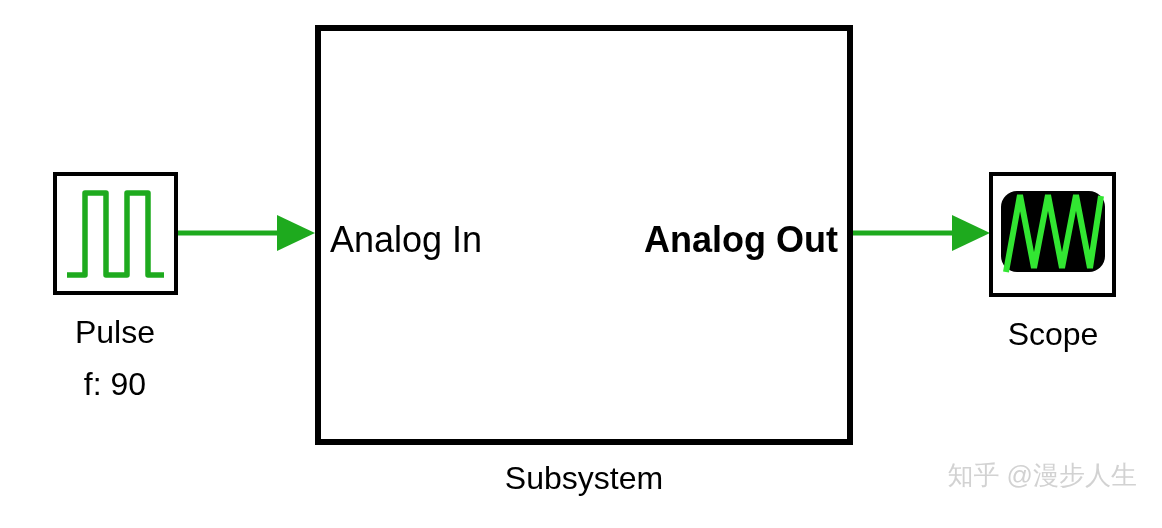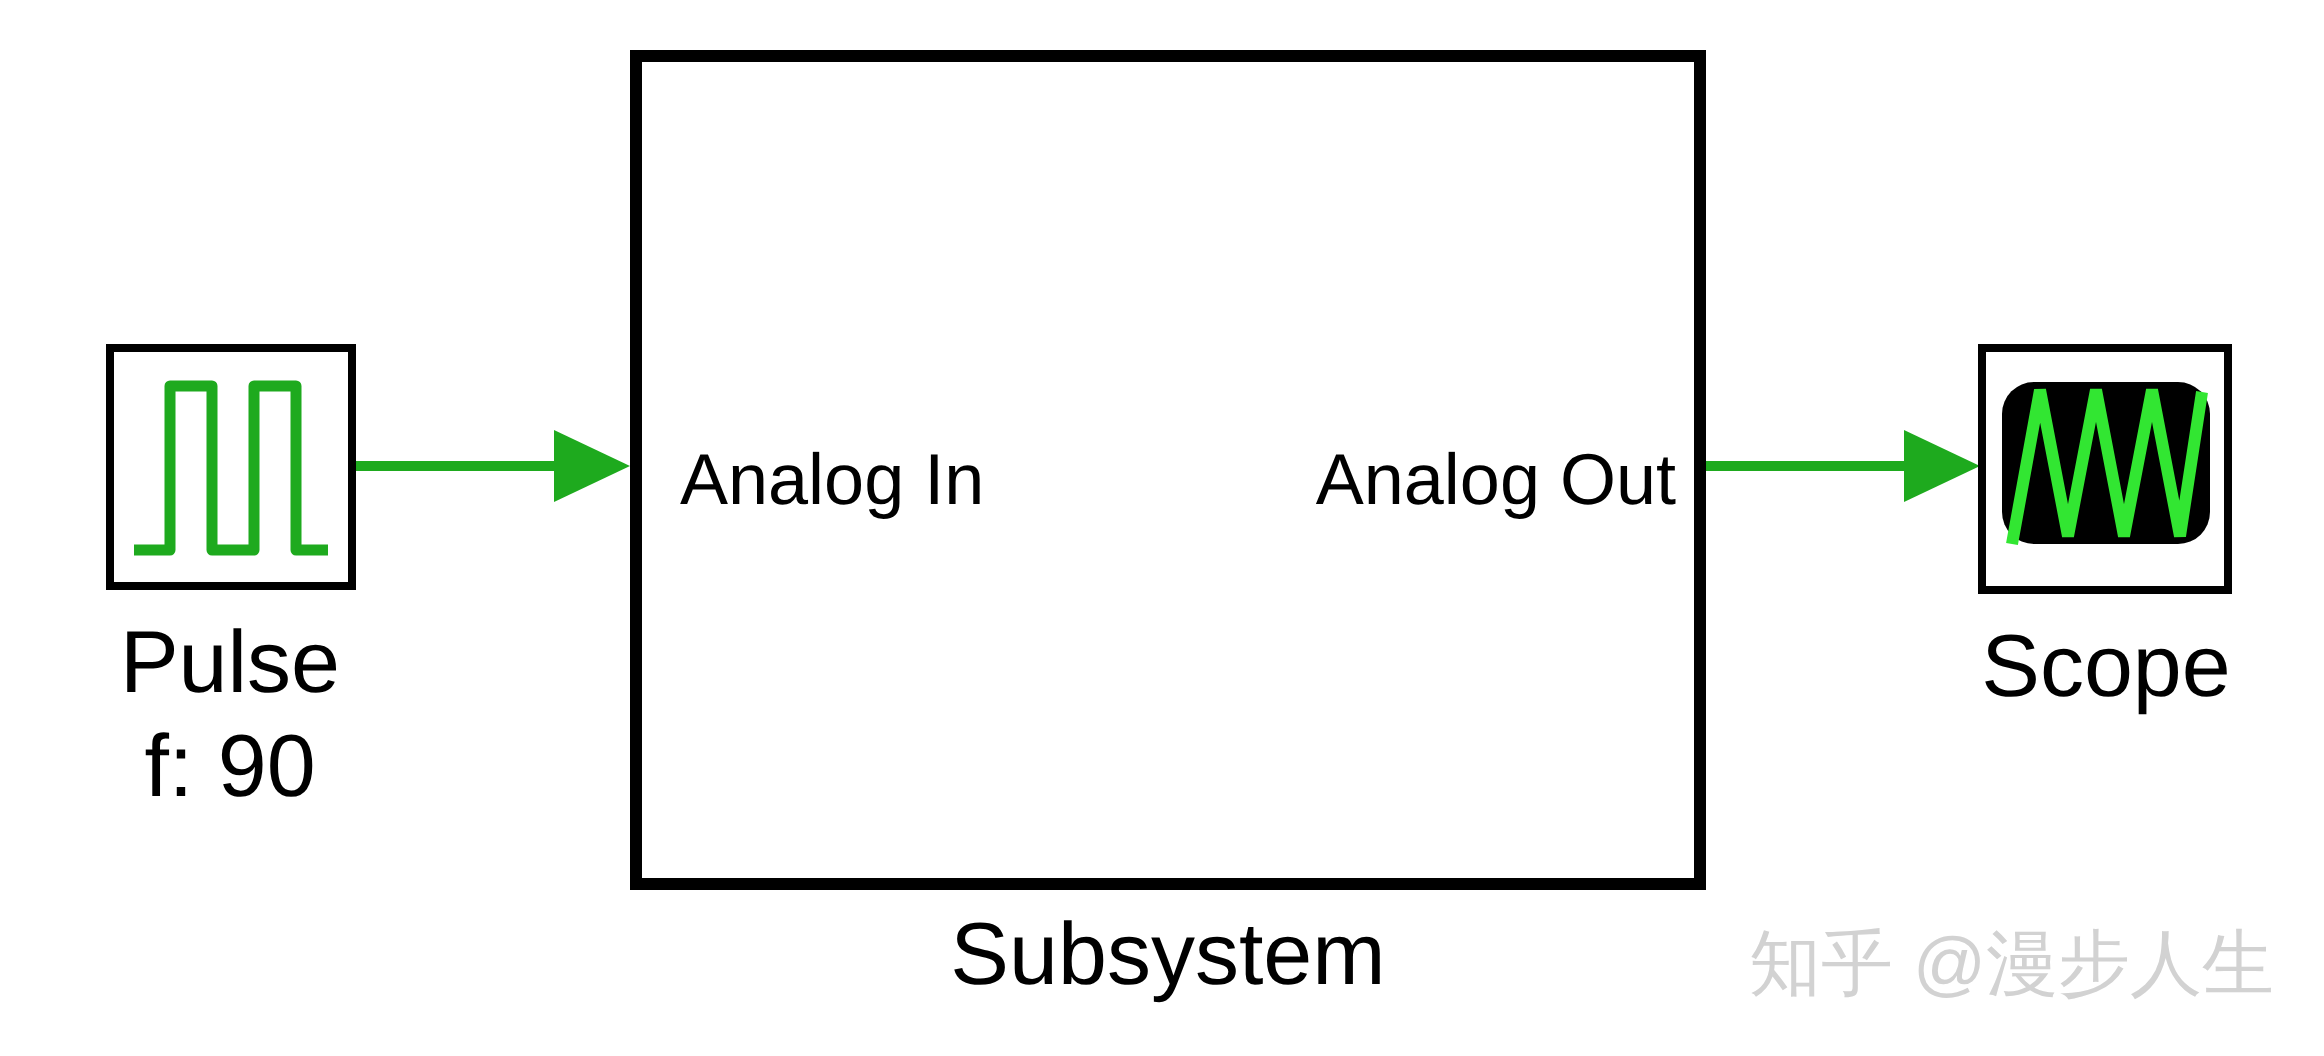"Analog In" .port-in { left: 19px -> 9px }
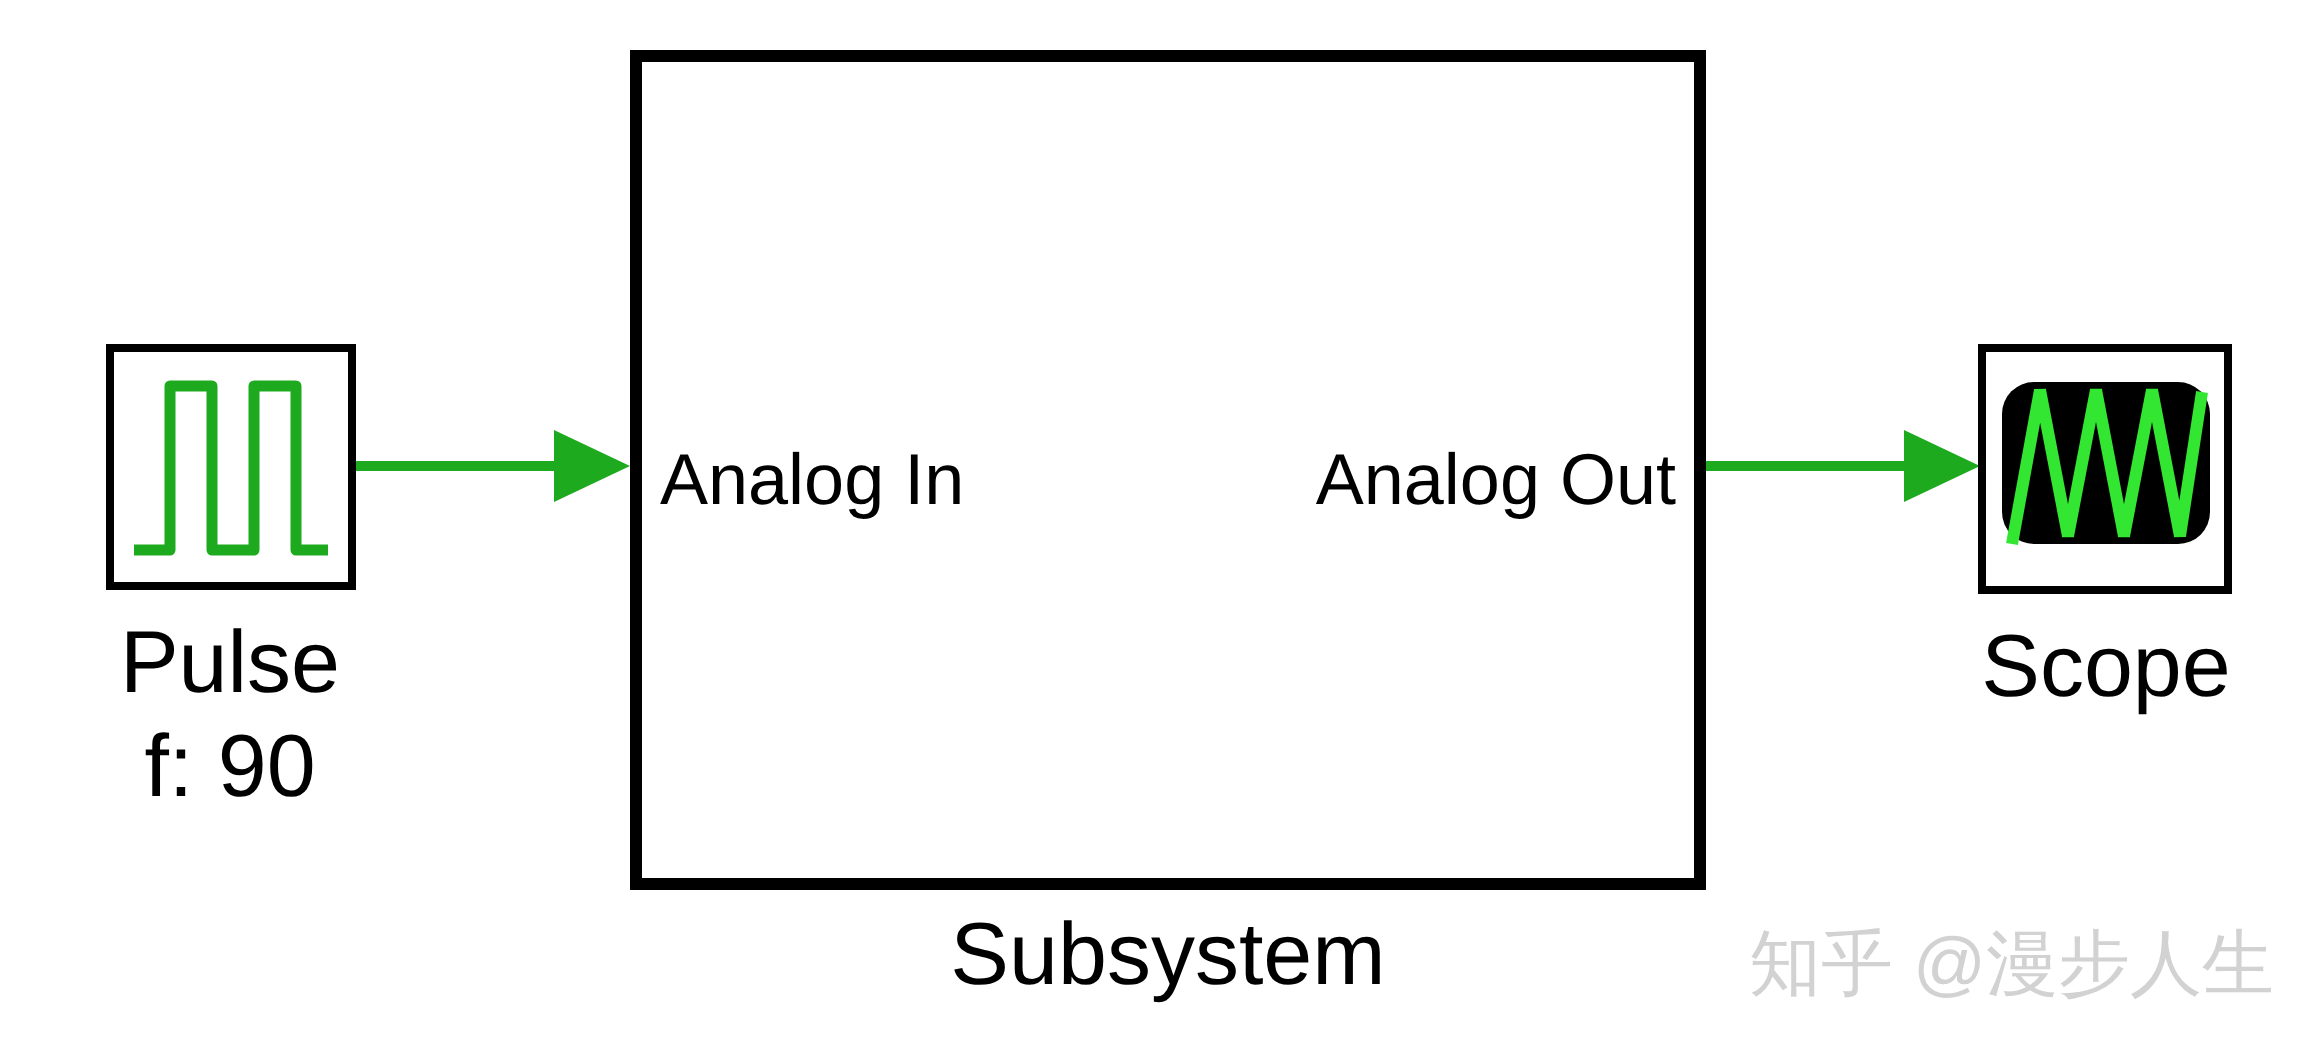"Analog Out" .port-out { font-weight: none -> bold }
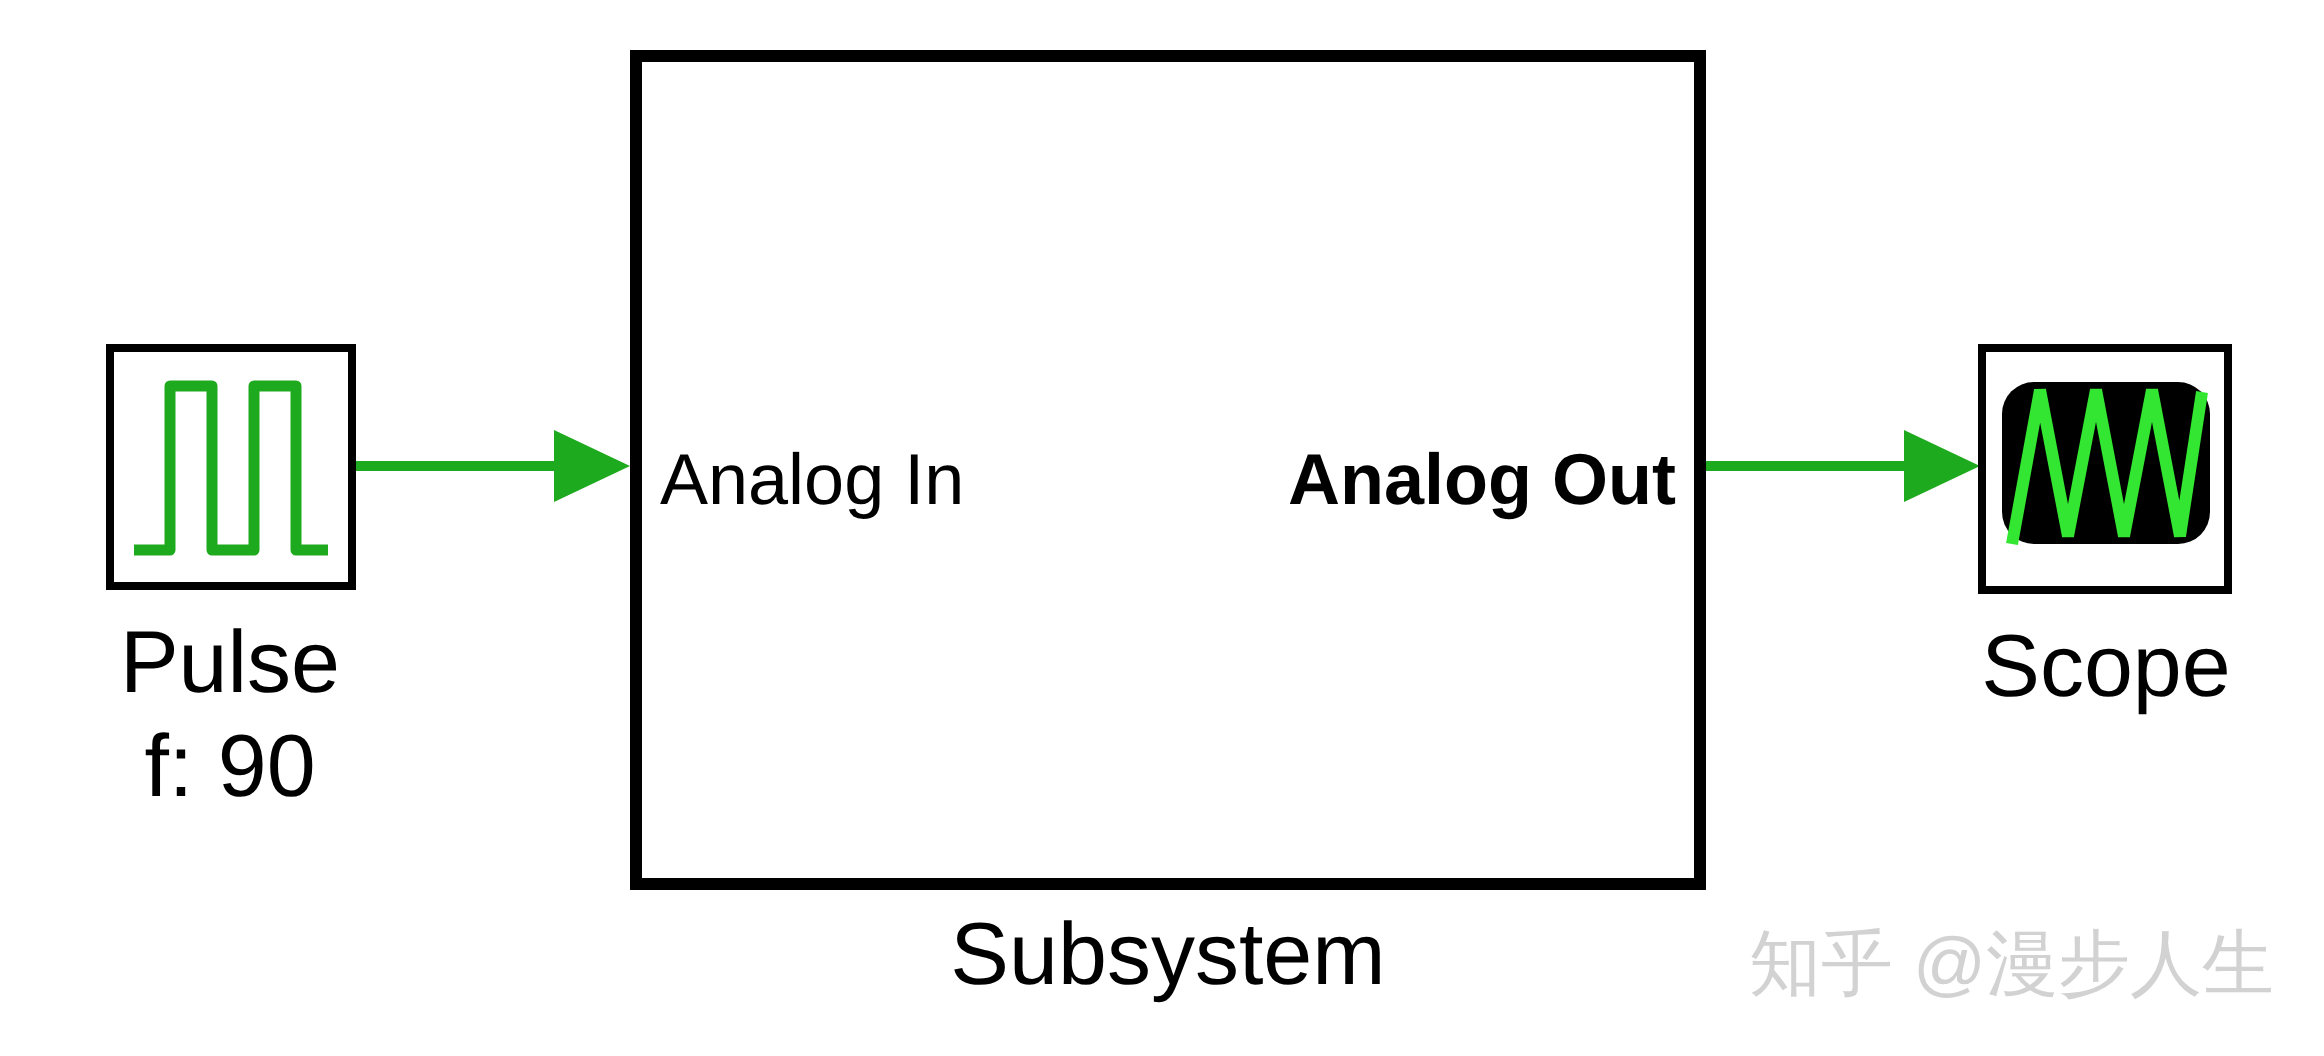"Pulse" .label { font-size: 44px -> 32px }
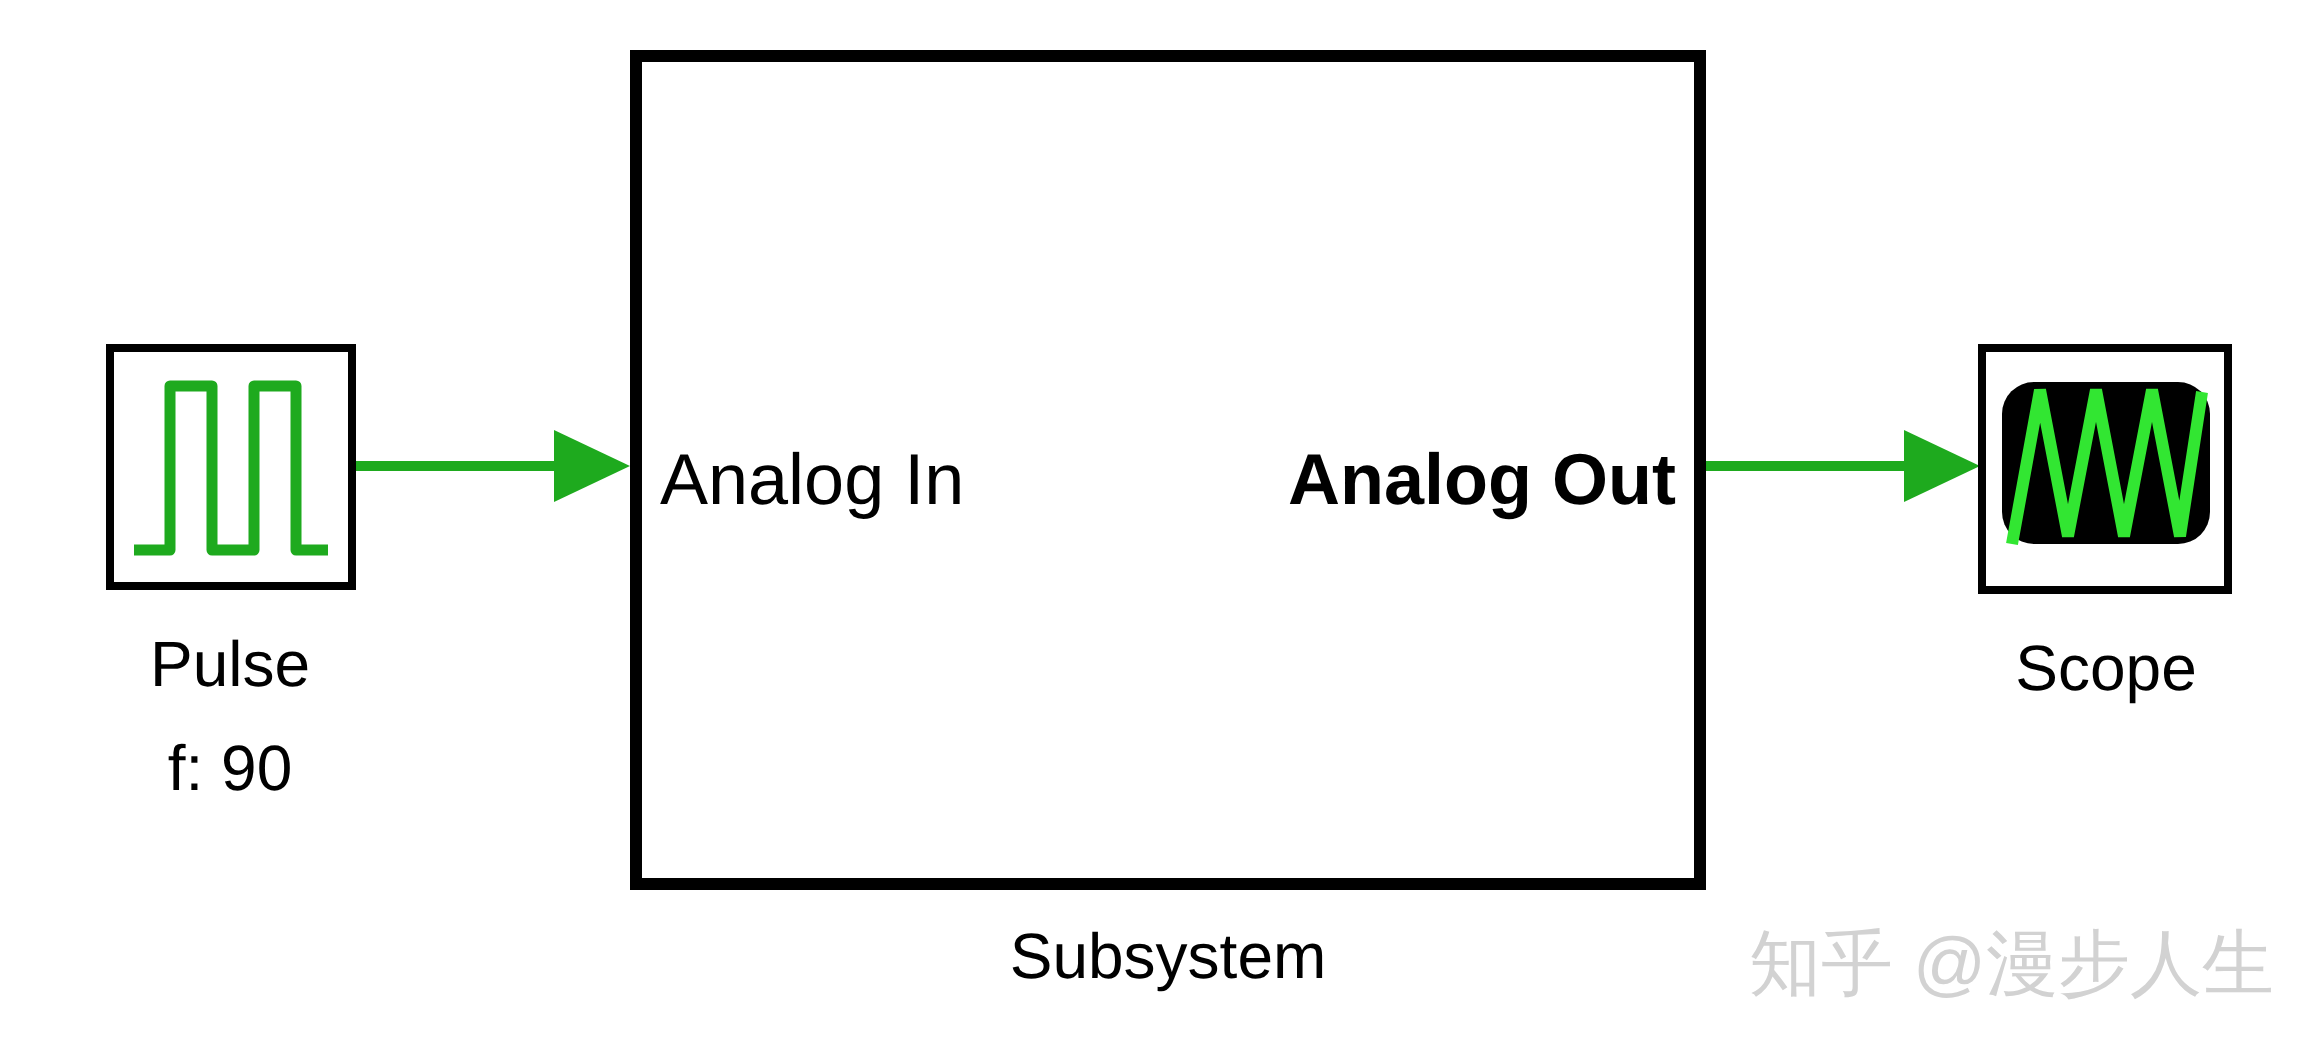"知乎 @漫步人生" .watermark { font-size: 36px -> 26px }
